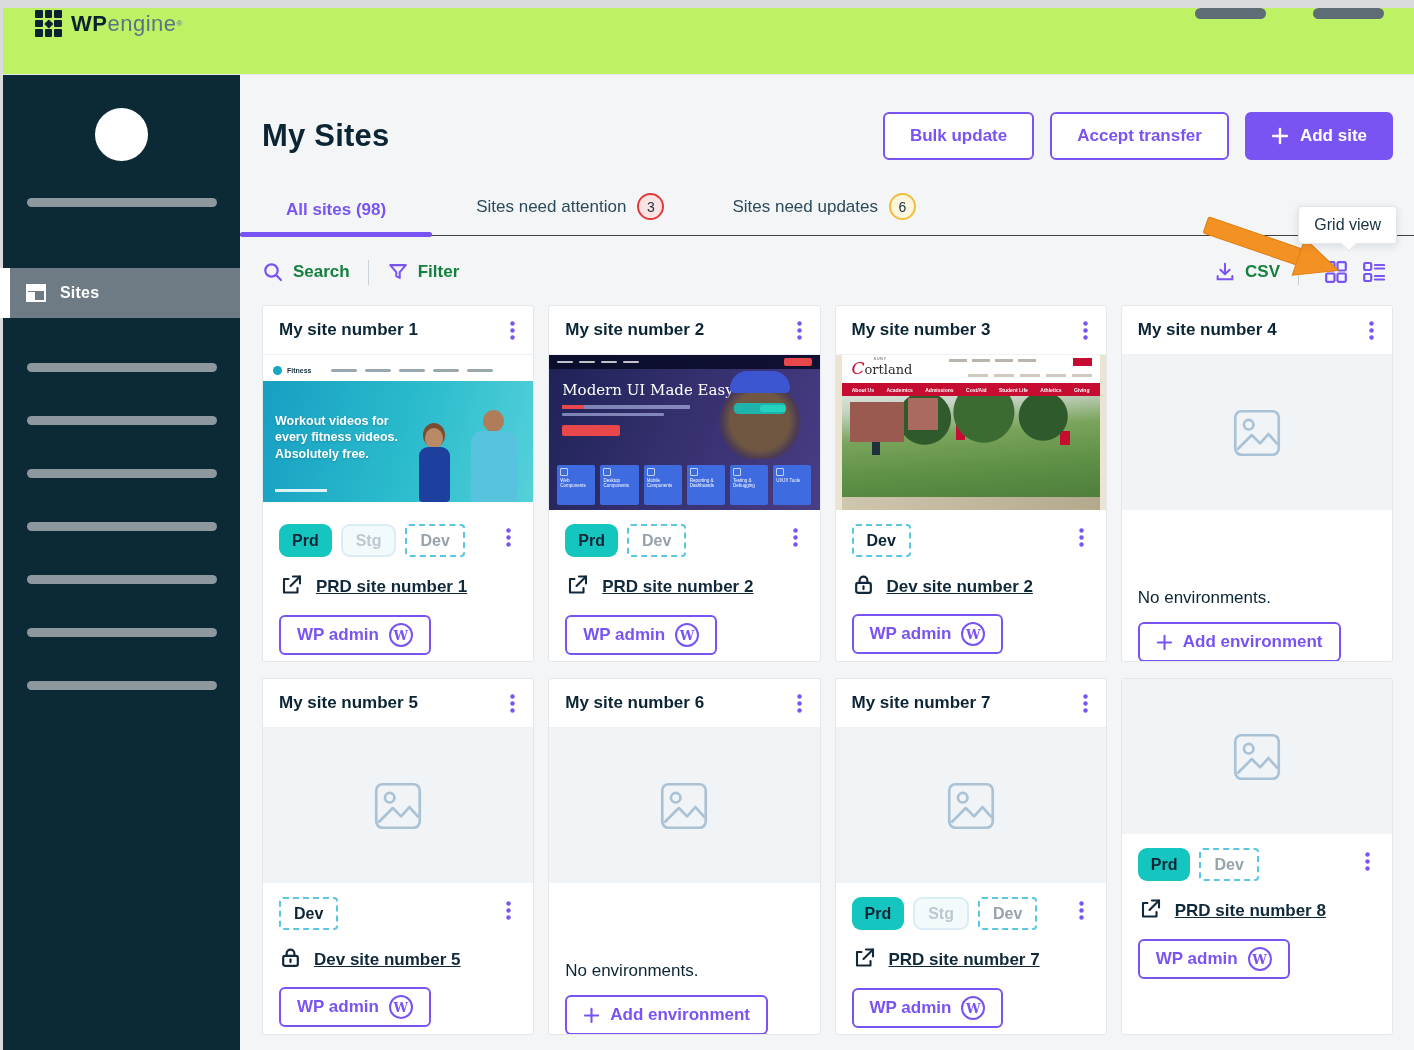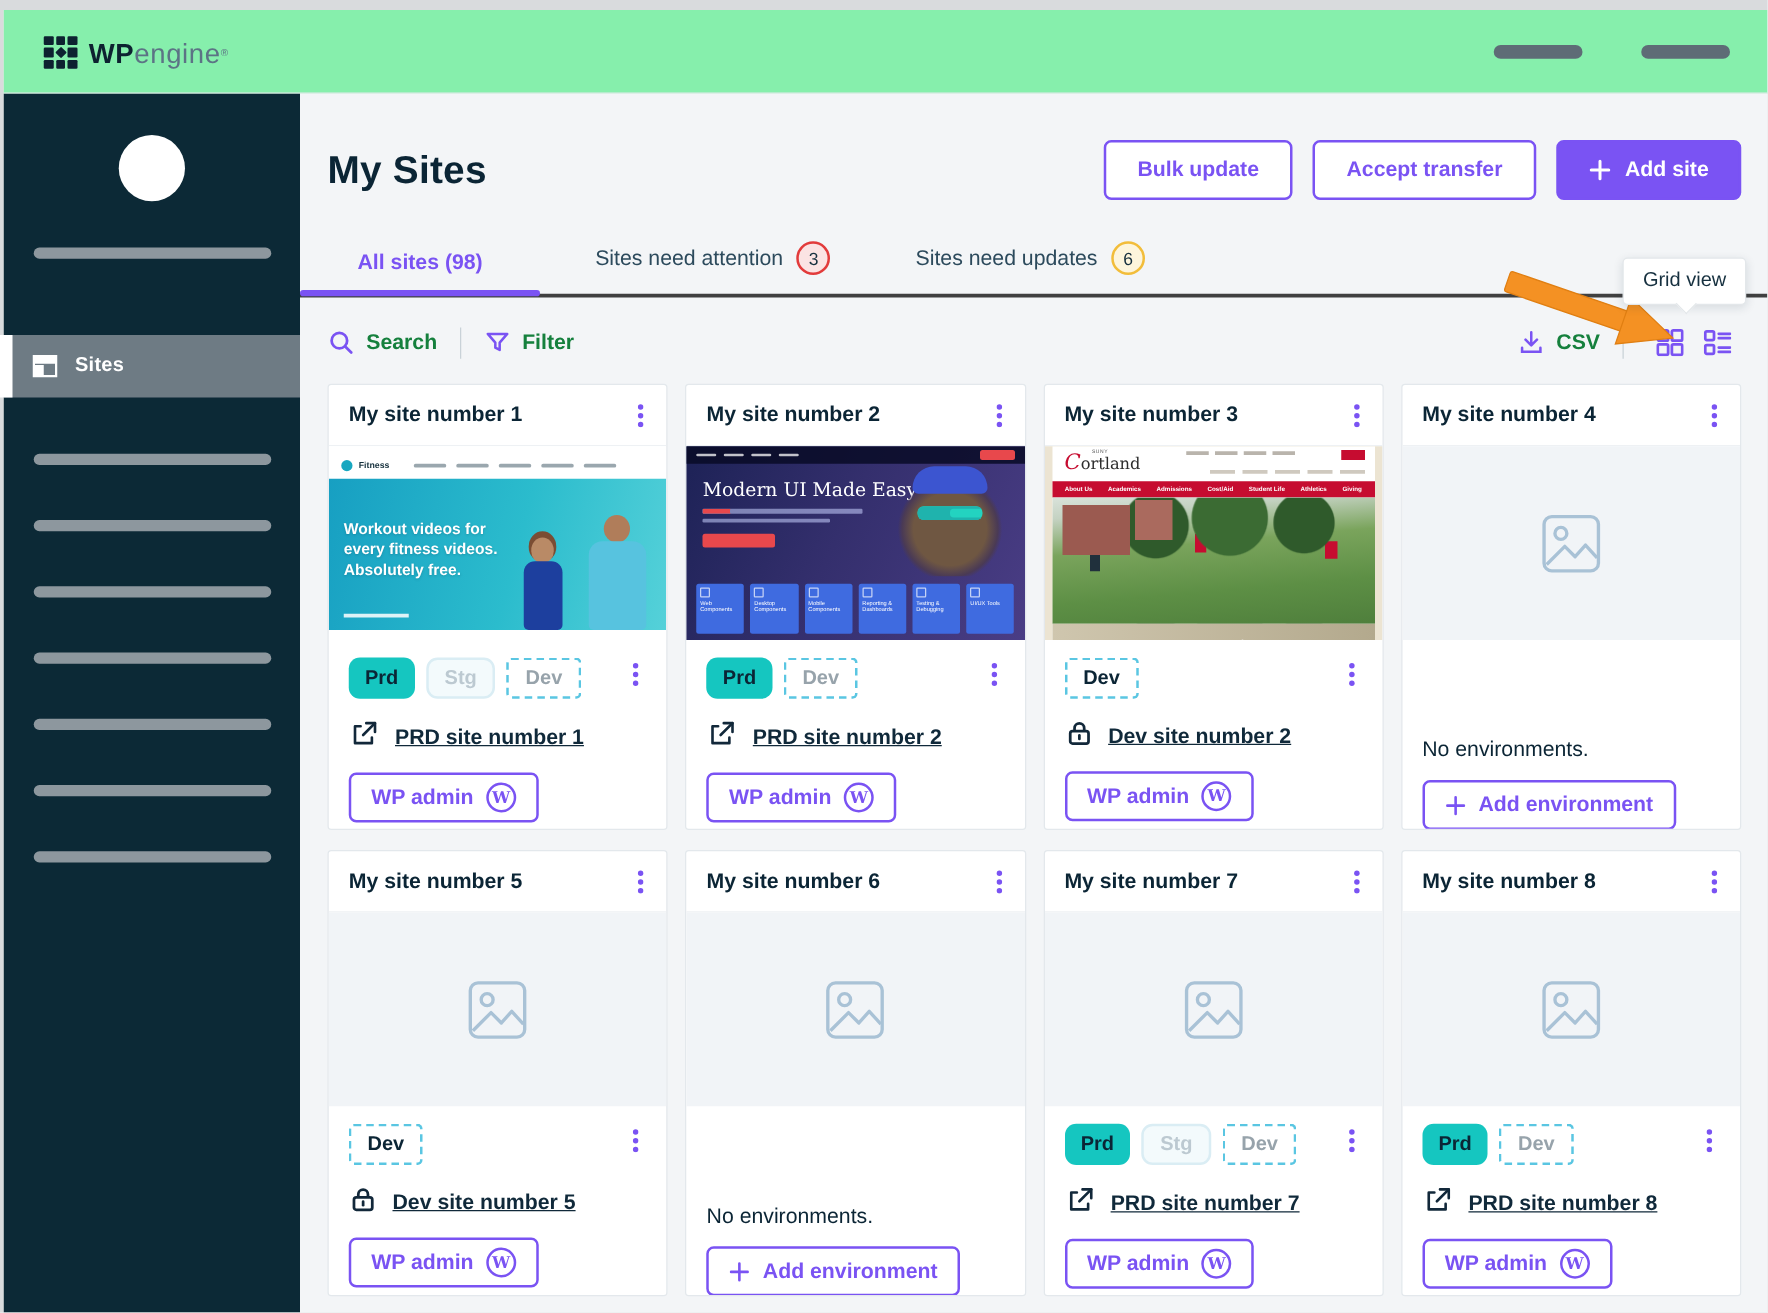"WPengine®" .topbar { align-items: center -> none; background: #86efac -> #bef264 }
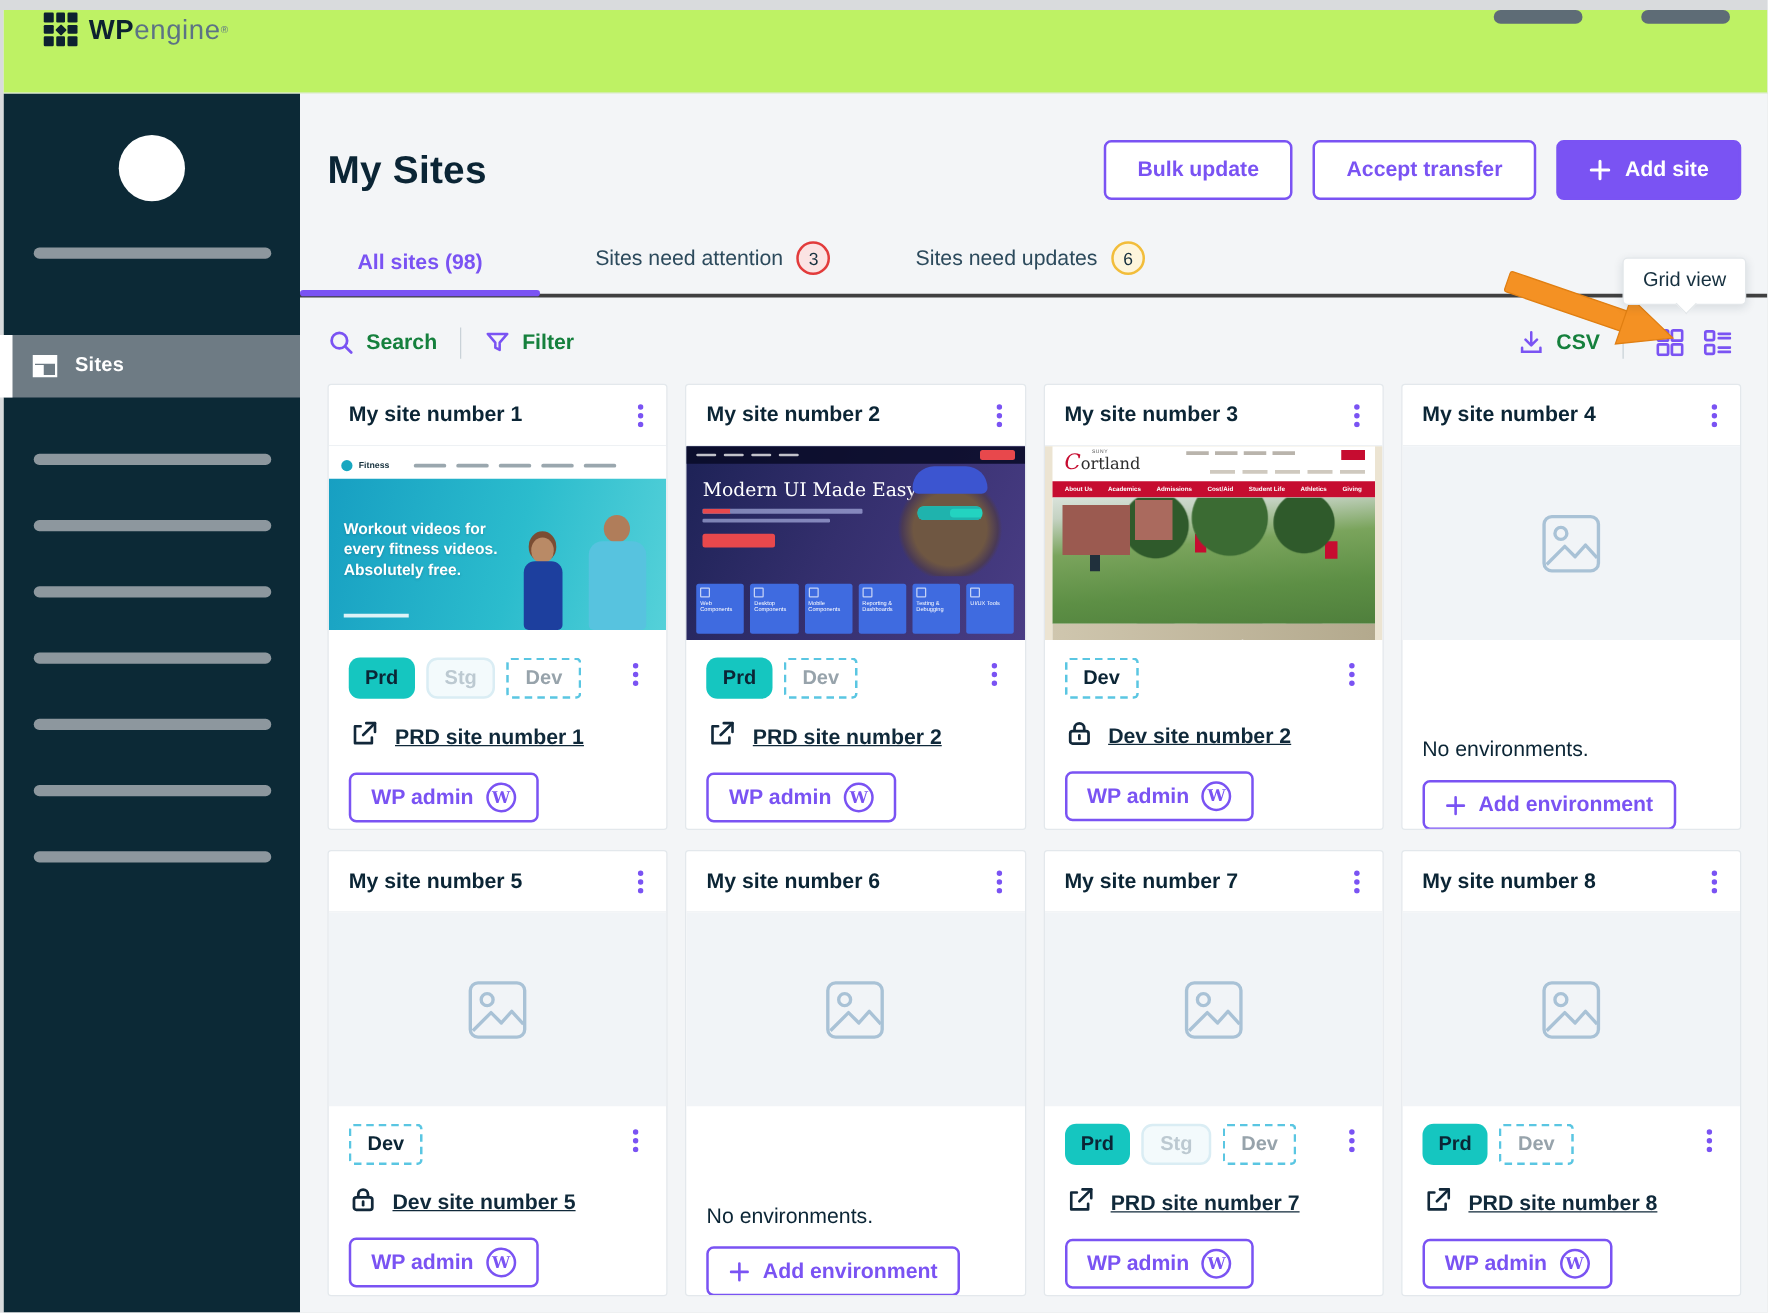"All sites (98)" .tabs { border-bottom: 3px solid #404040 -> 1px solid #404040 }
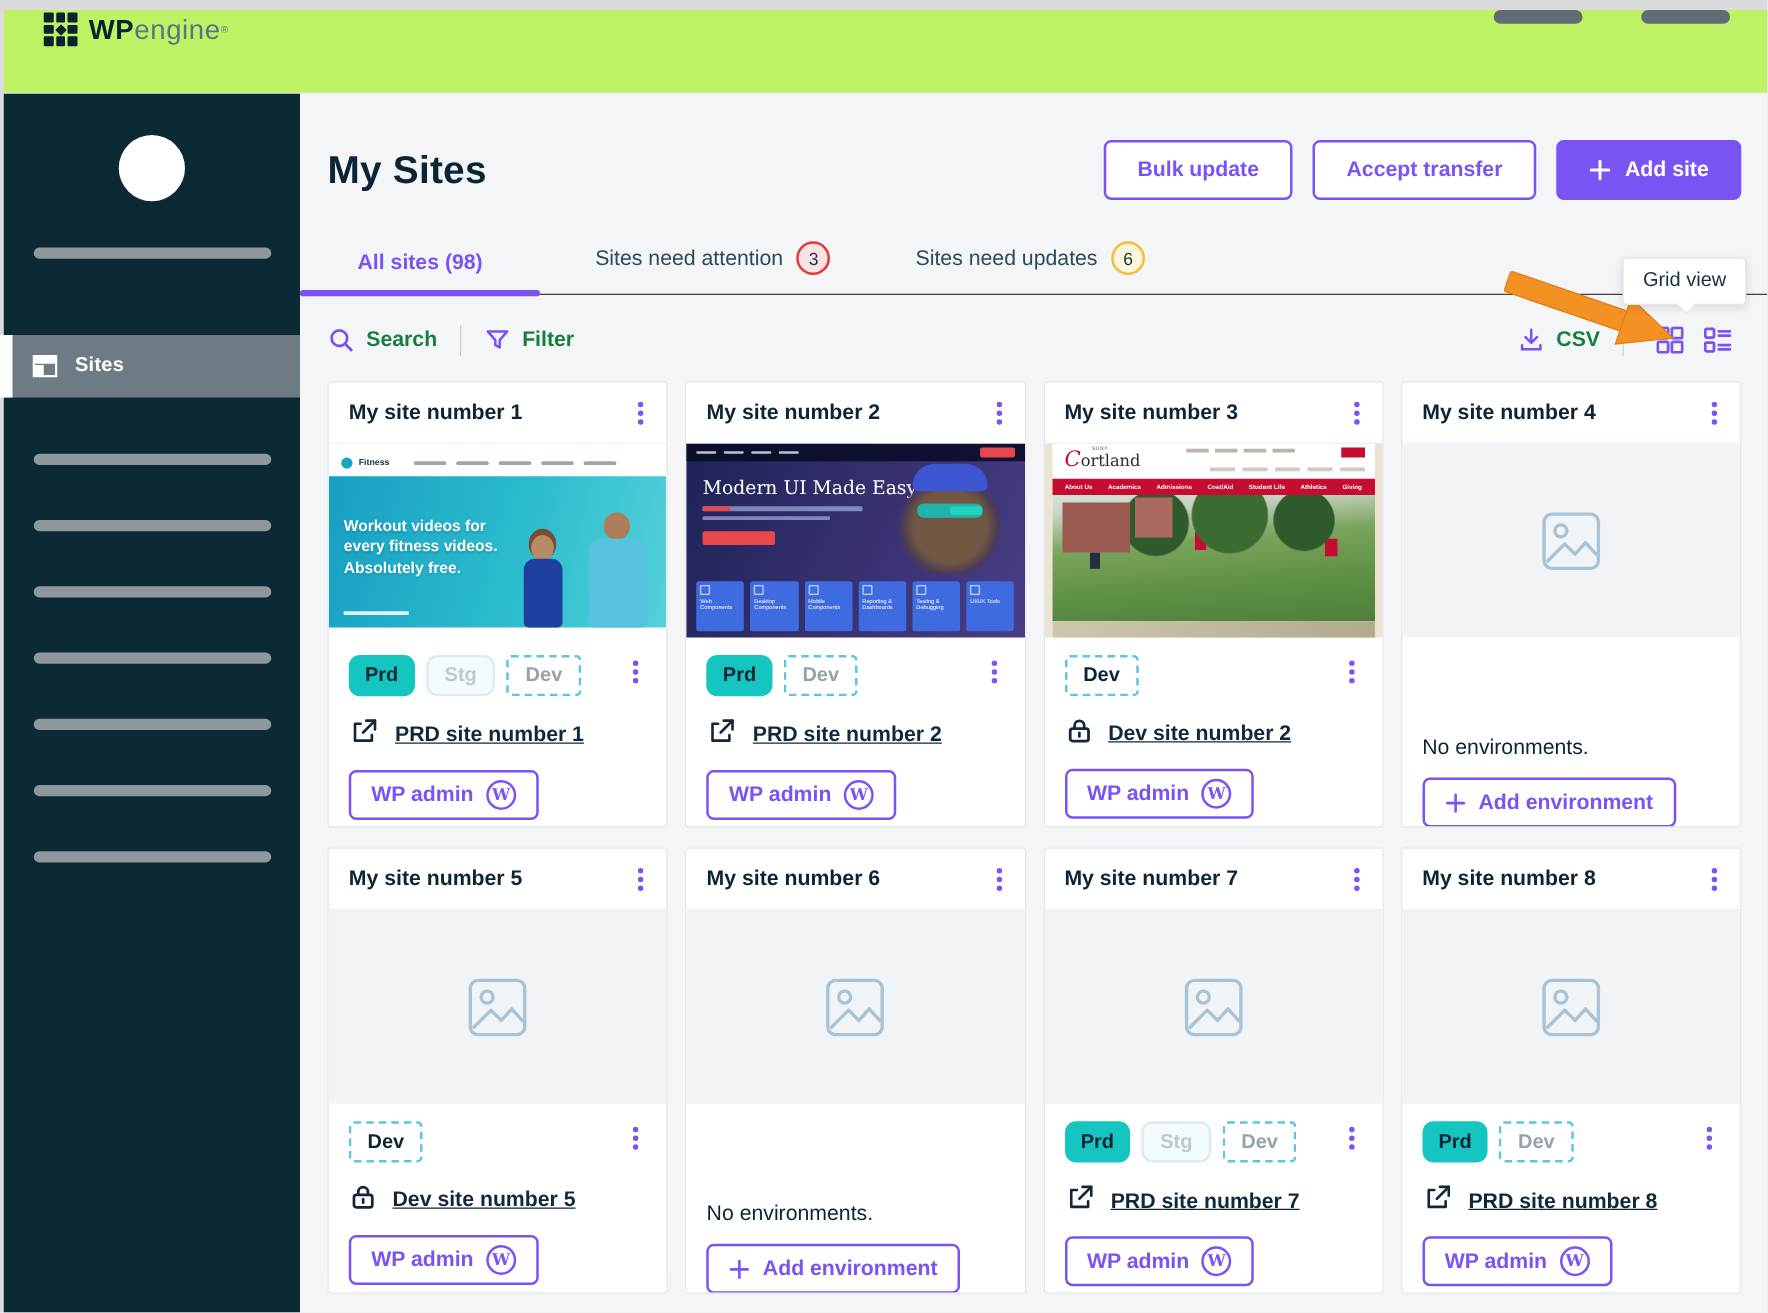"My site number 8" div.card-head { html: <div> <h3>My site number 8</h3> <button> <svg> <circle></circle> <circle></circle> <circle></circle> </svg> </button> </div> -> none }
